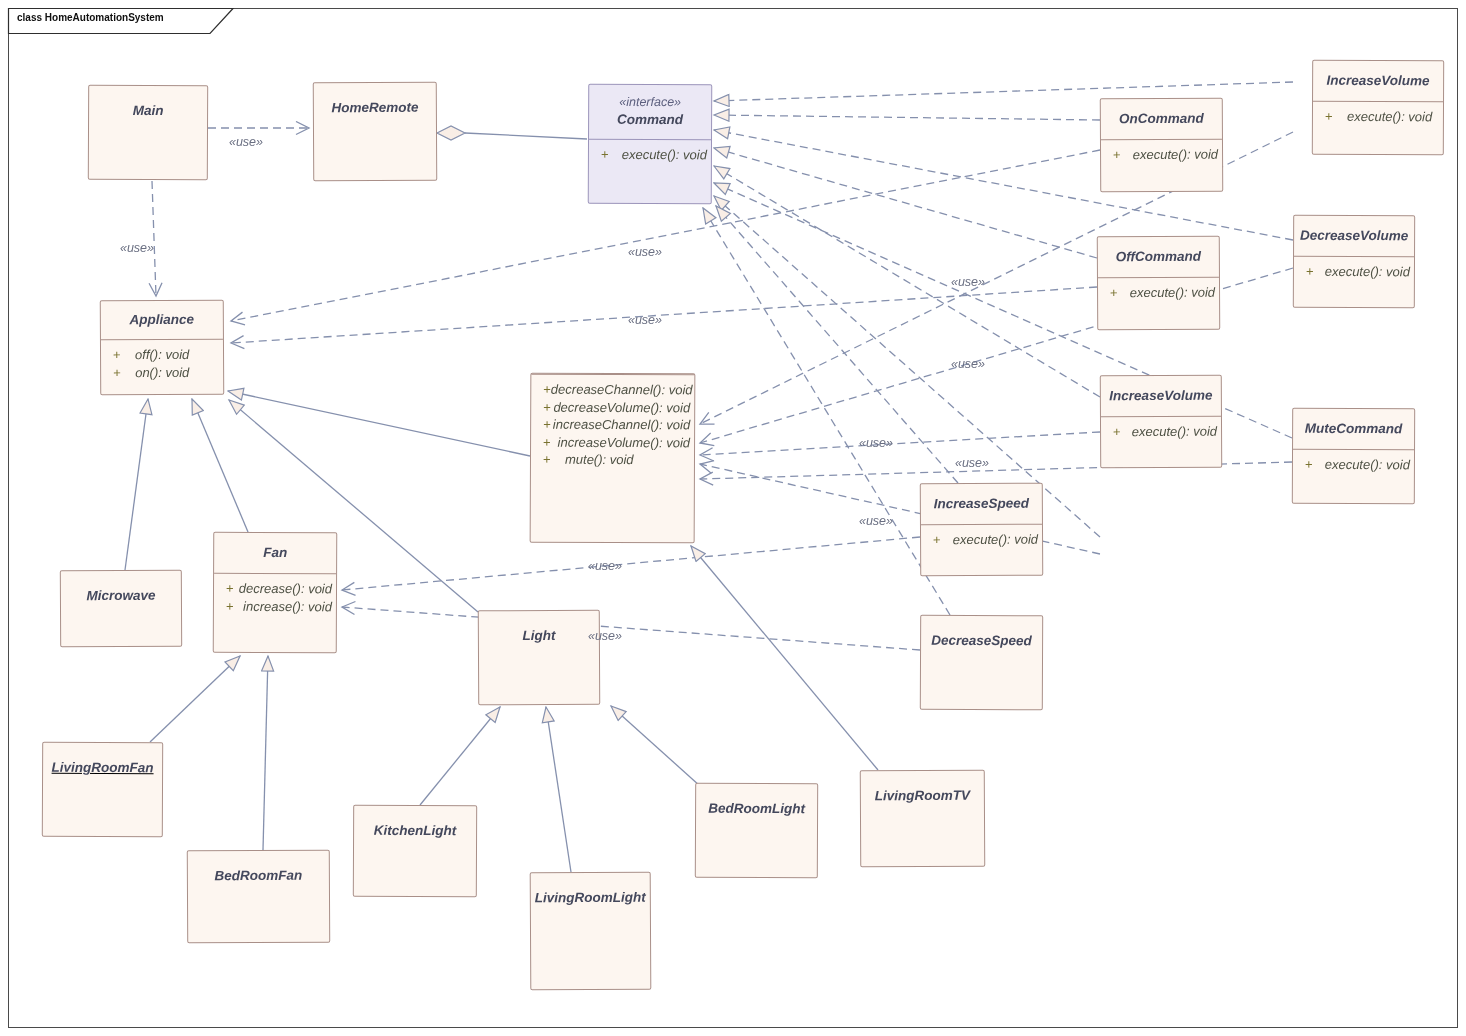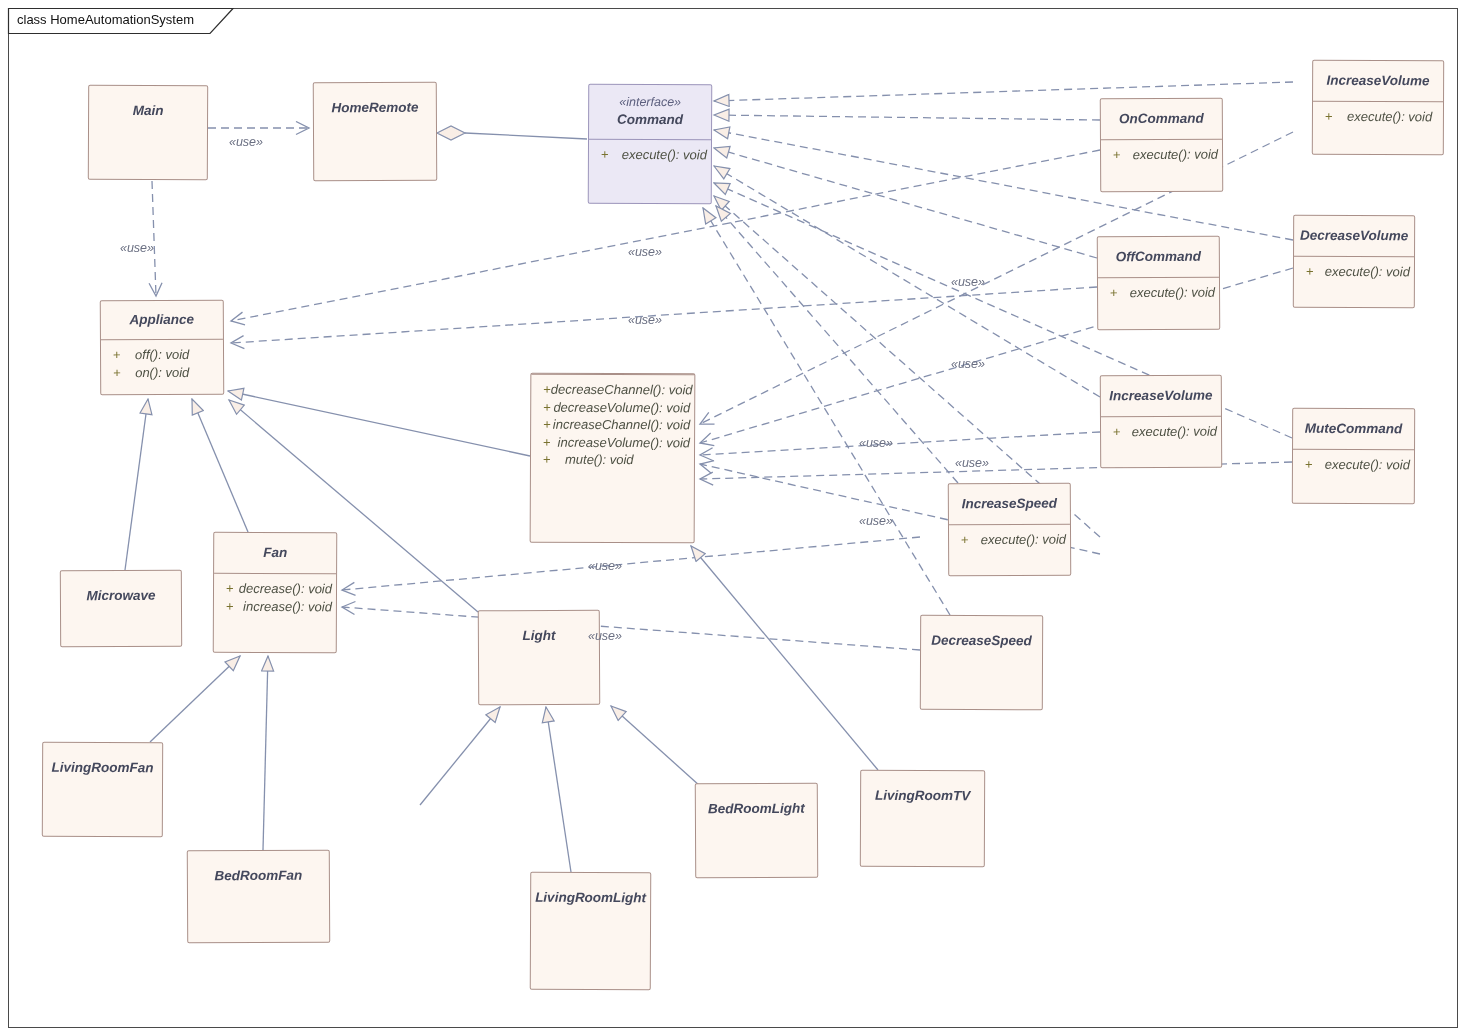"class HomeAutomationSystem" #frame-title { font-size: 13px -> 10px; font-weight: normal -> bold }
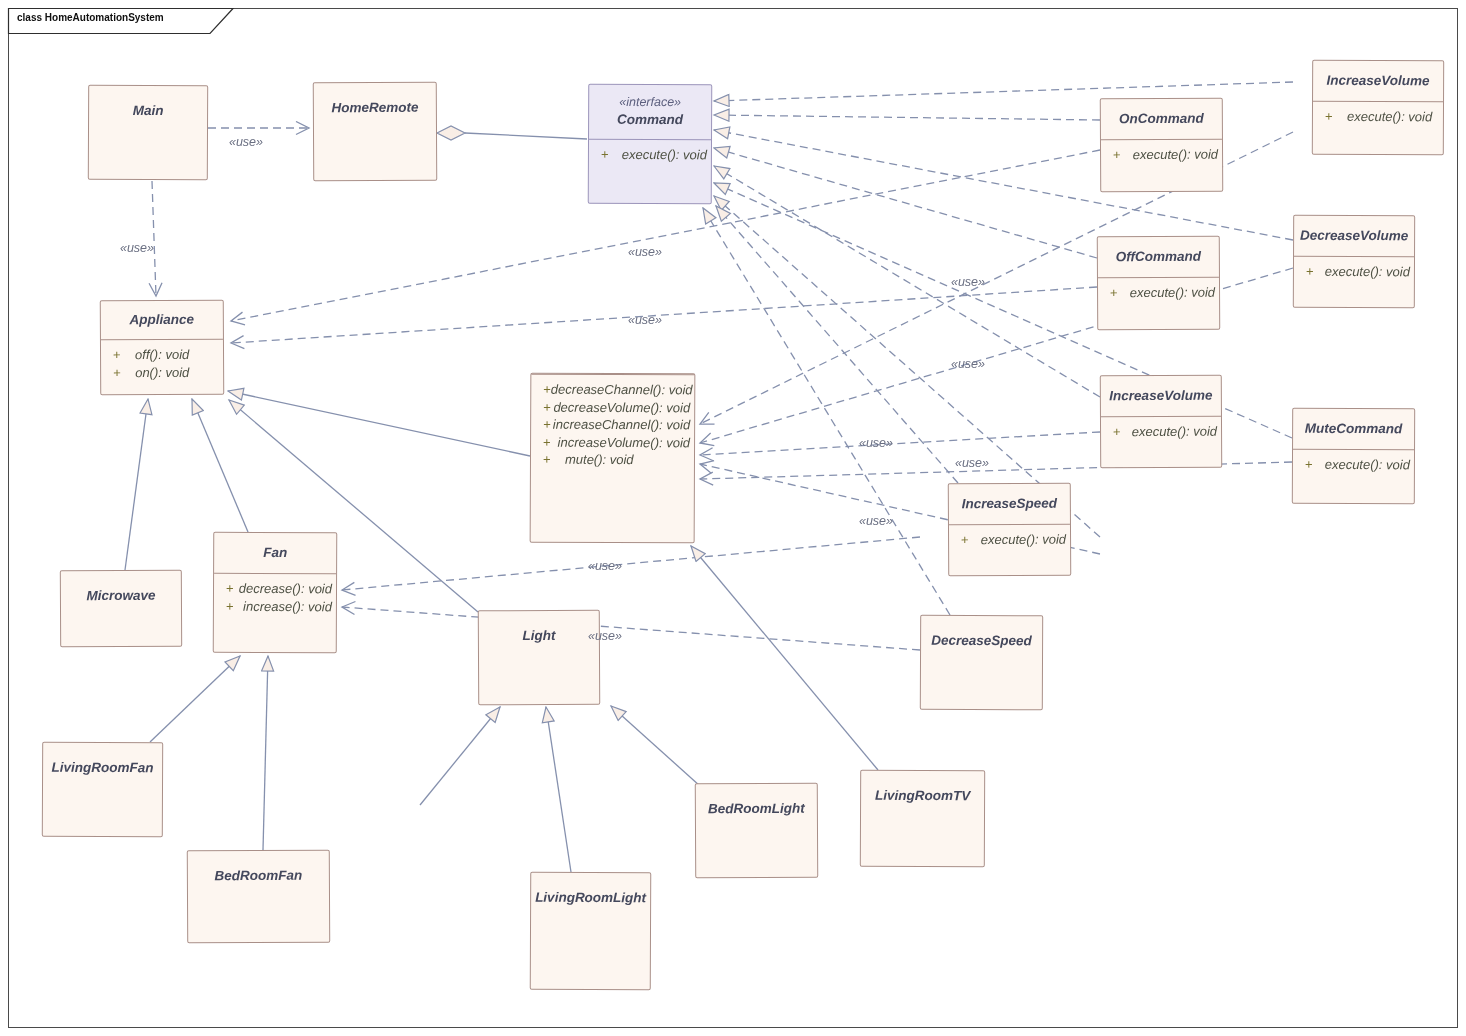"IncreaseSpeed" div.uml-class { left: 948px -> 920px }
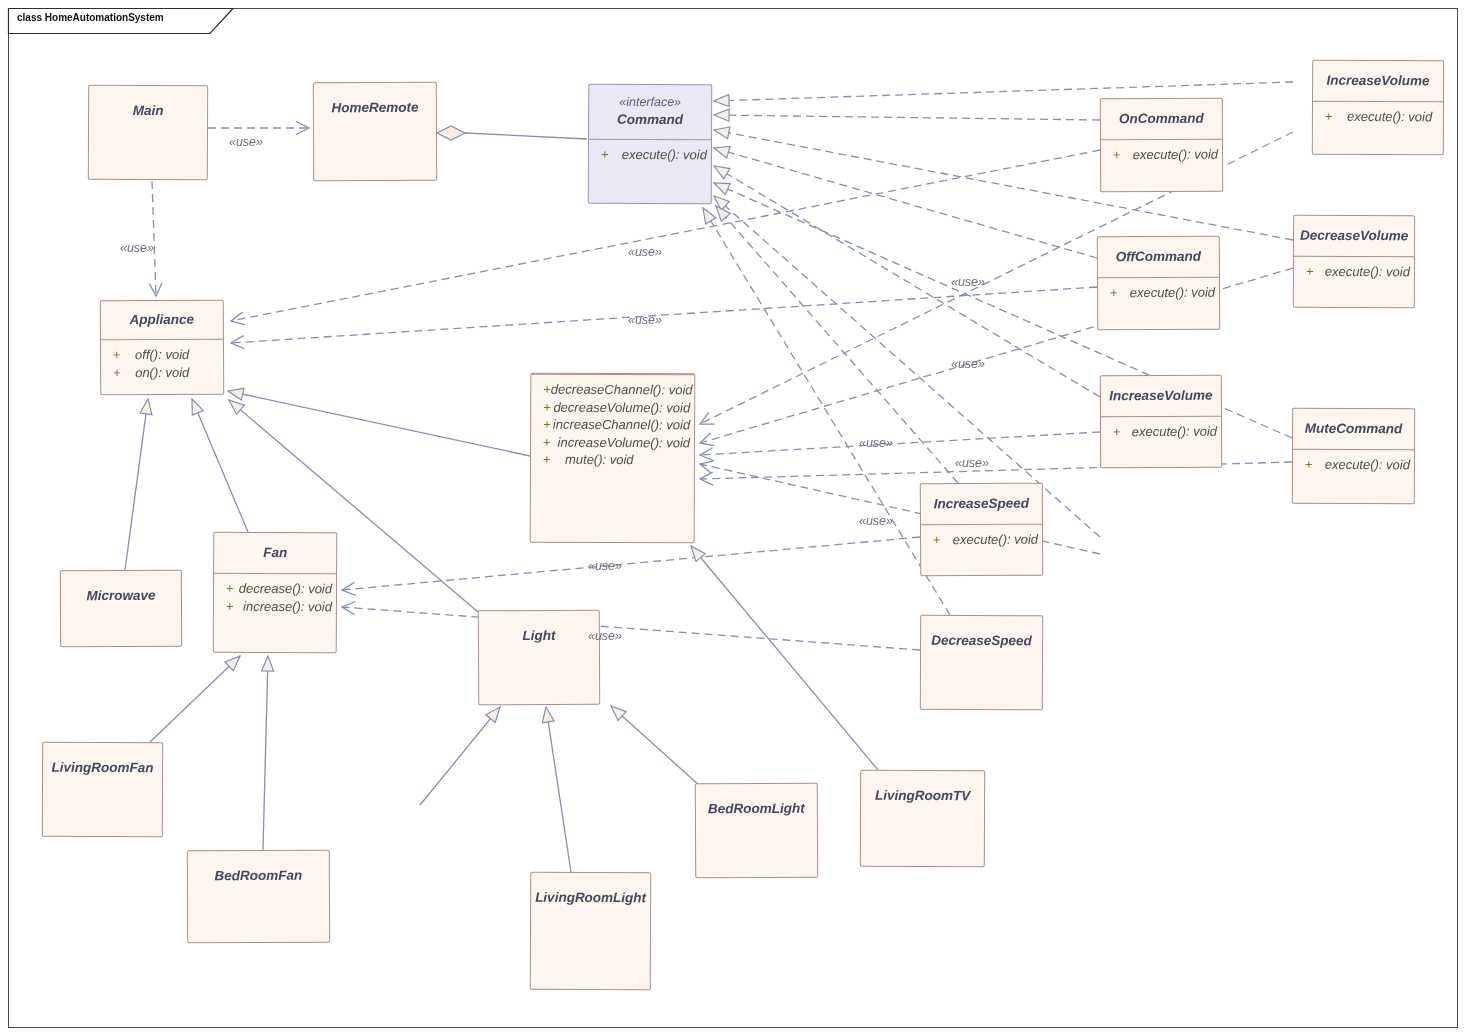"LivingRoomFan" div.uml-class { text-decoration: none -> underline }
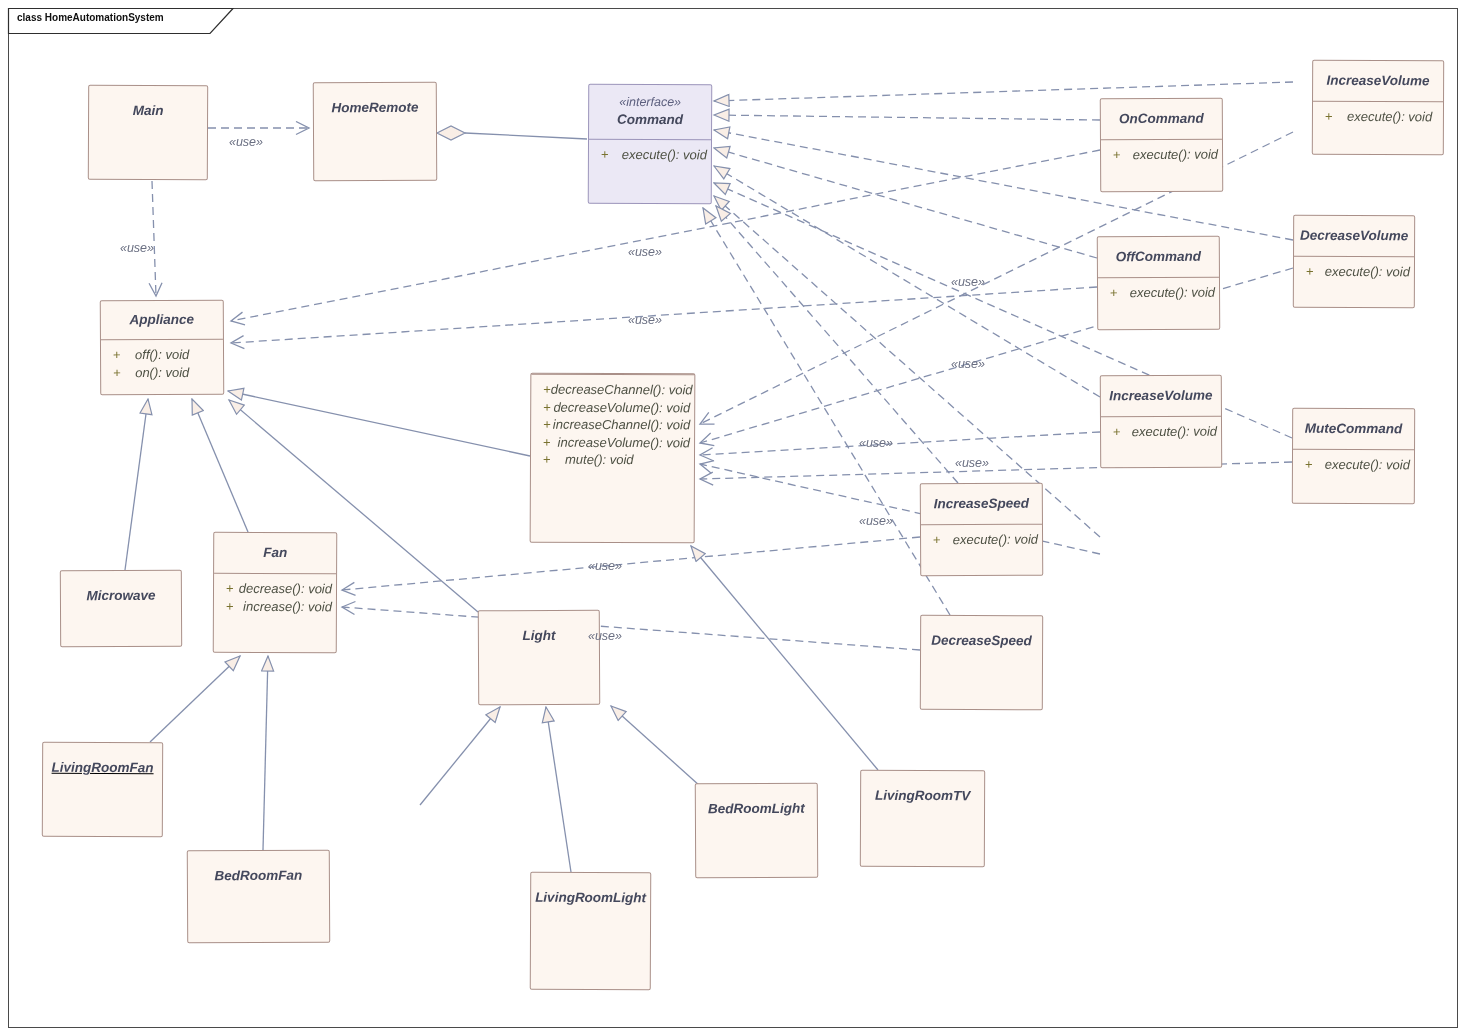"KitchenLight" div.uml-class { html: none -> <div> <div> <span>KitchenLight</span> </div> </div> }
